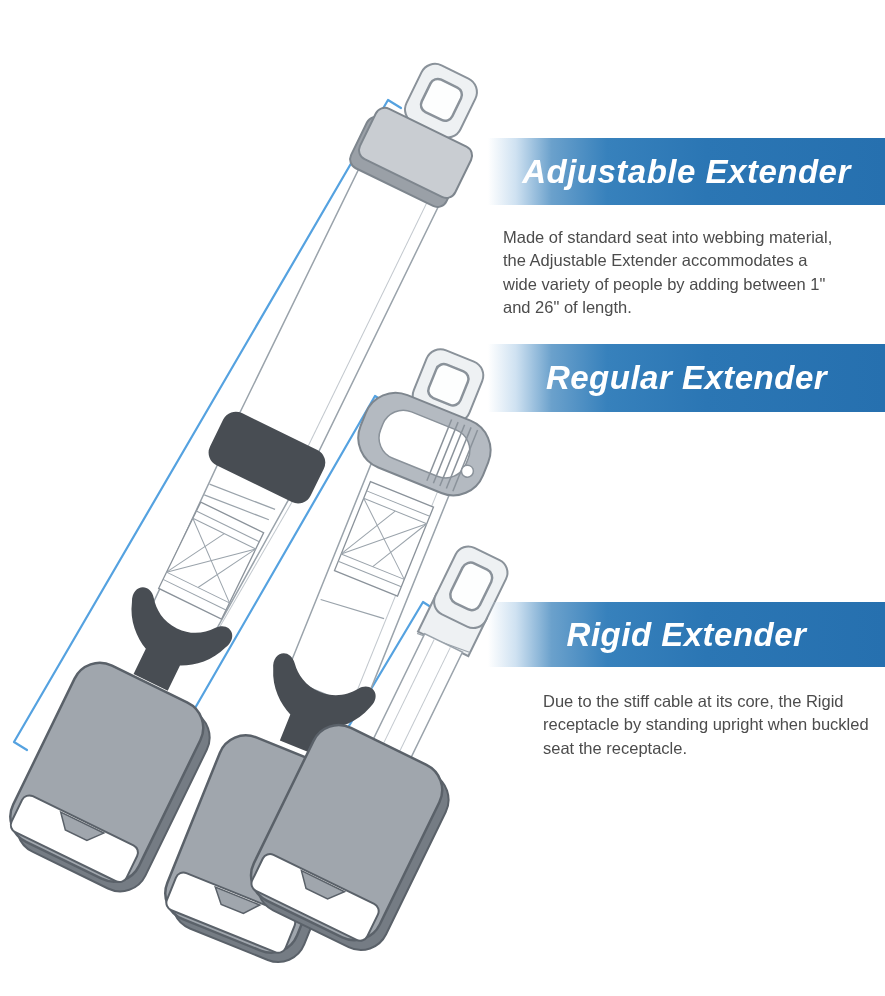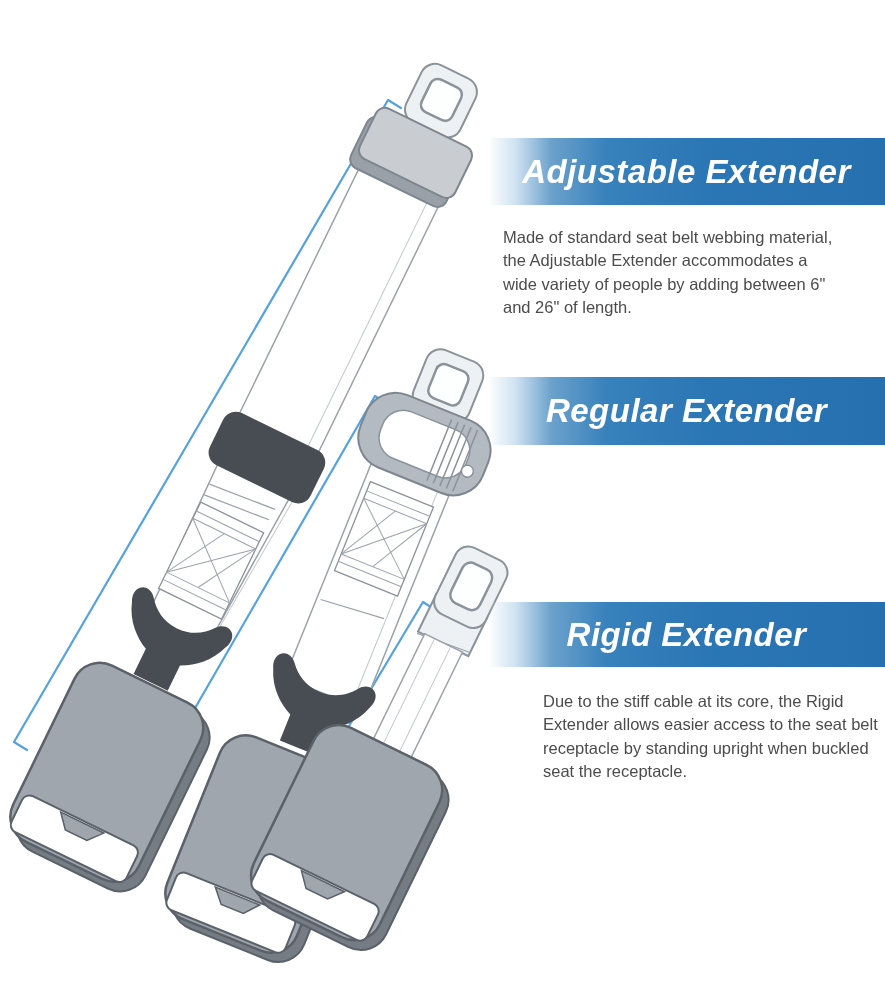"Made of standard seat belt" div.line { text: belt -> into }
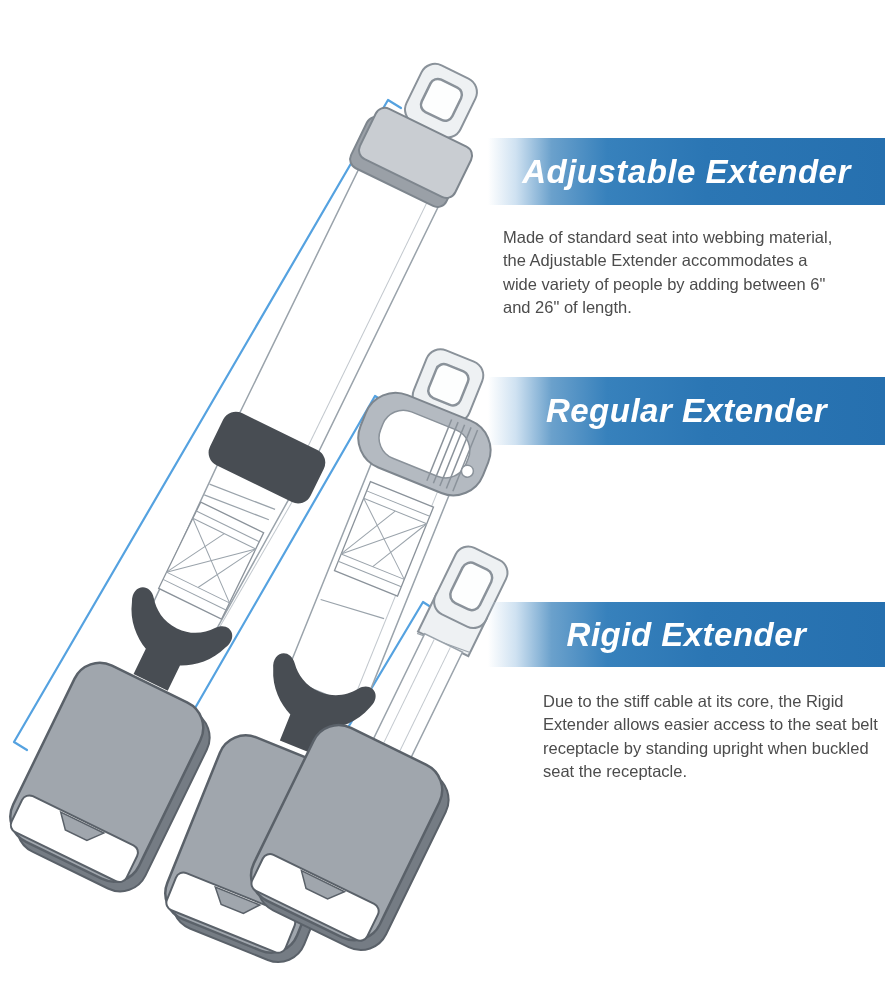"wide variety of people by" div.line { text: 6 -> 1 }
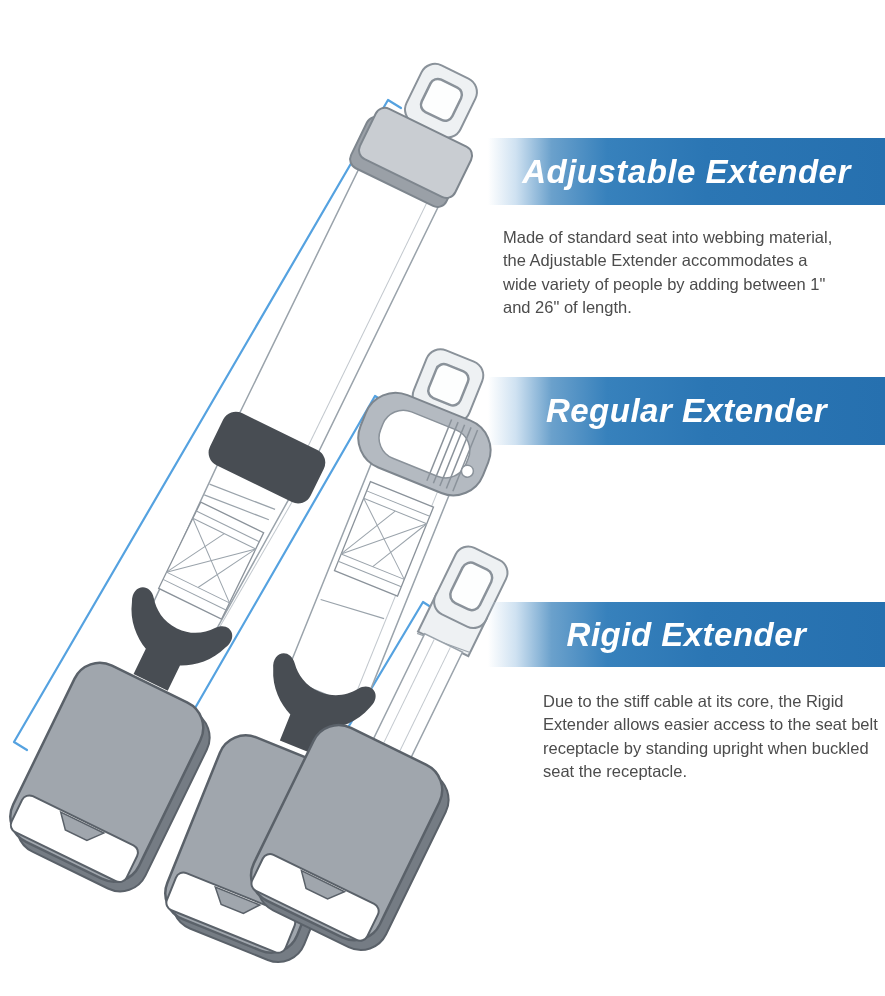"Regular Extender" .banner-2 { top: 377px -> 344px }
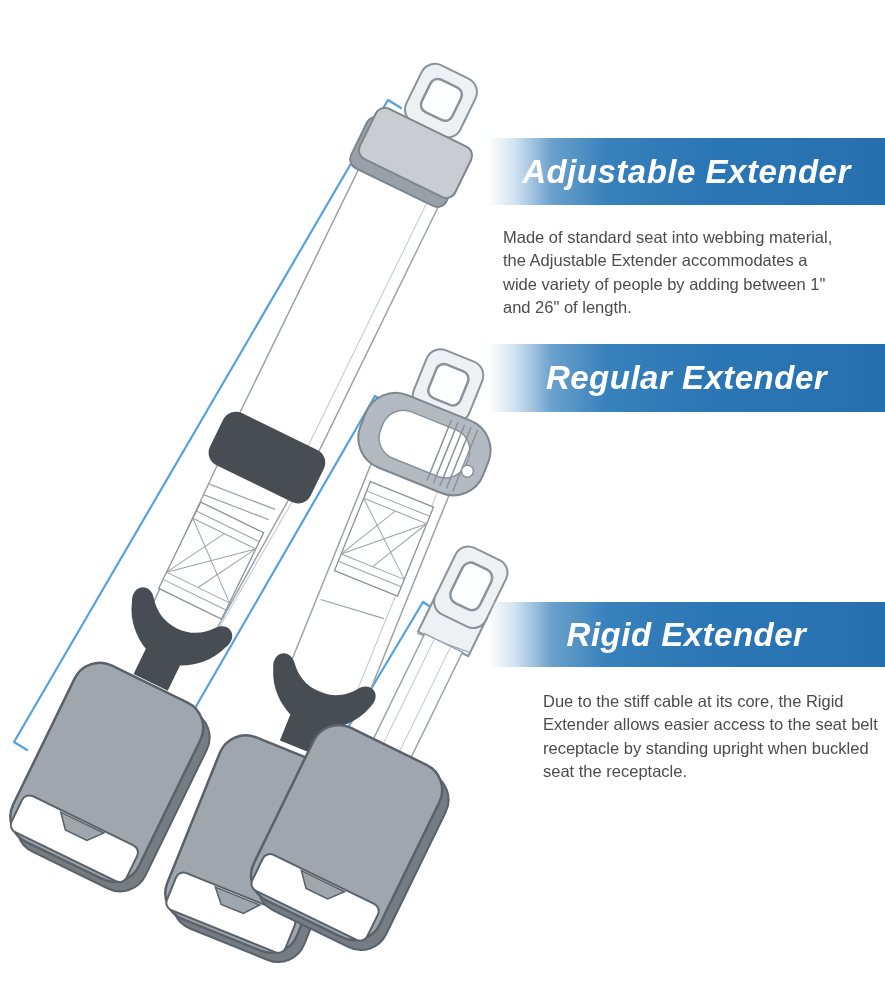"Extender allows easier access to" div.line { html: <div>Extender allows easier access to the seat belt</div> -> none }
